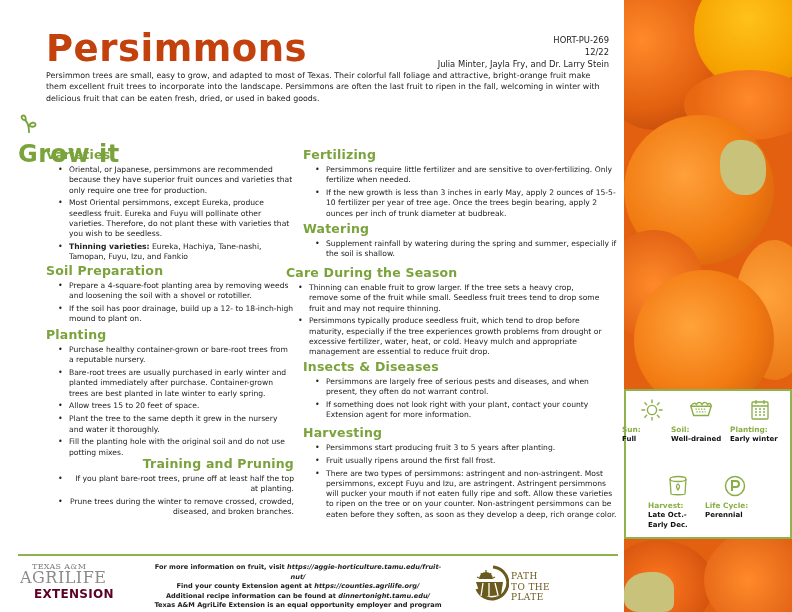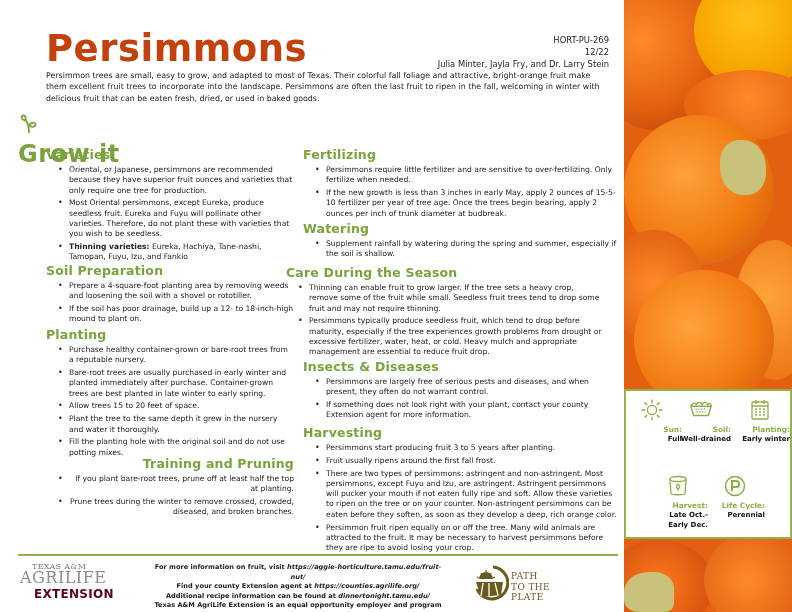"Sun:" .info-item { text-align: right -> left }
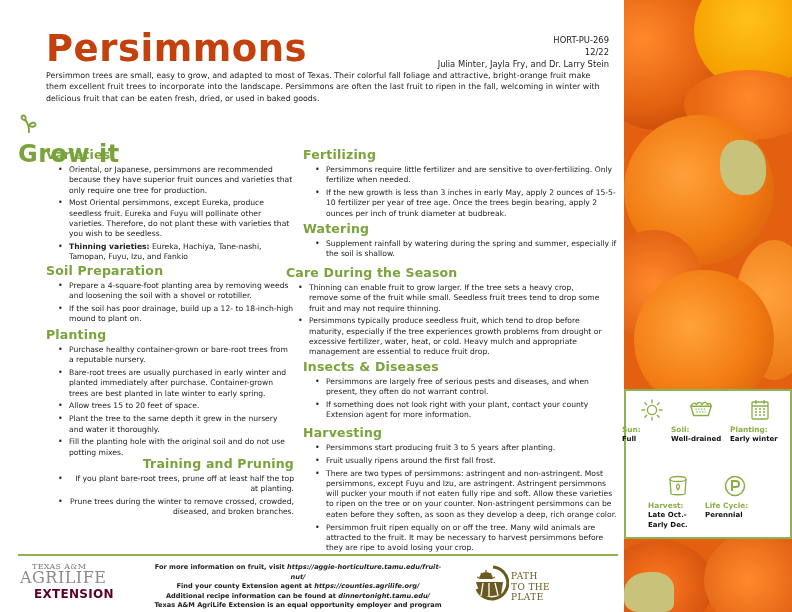"Persimmon fruit ripen equally on" li { html: <li>Persimmon fruit ripen equally on or off the tree. Many wild animals are attracted to the fruit. It may be necessary to harvest persimmons before they are ripe to avoid losing your crop.</li> -> none }
